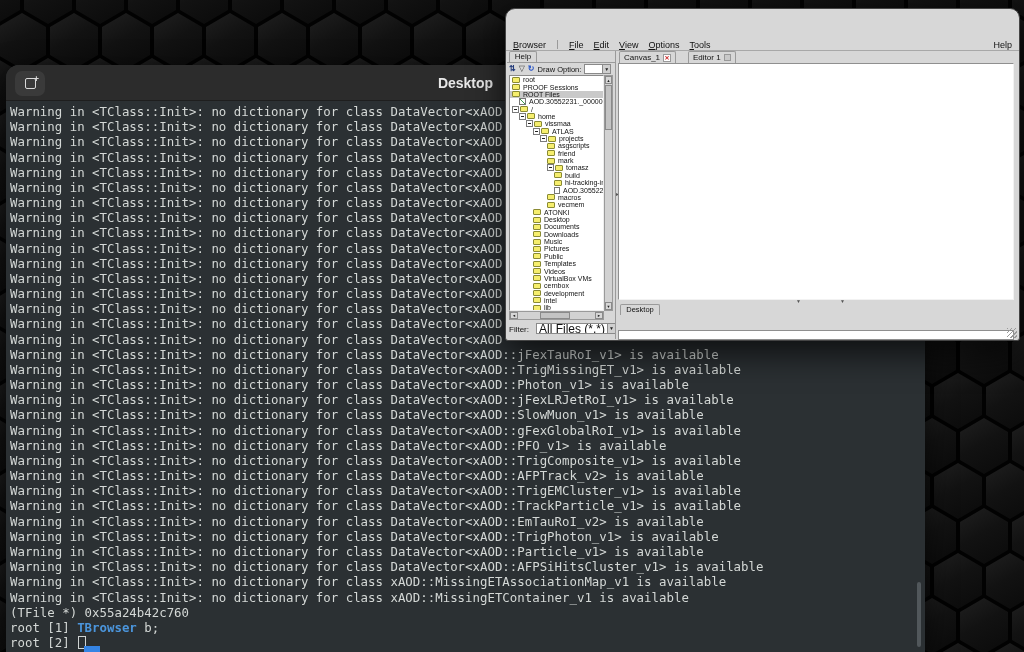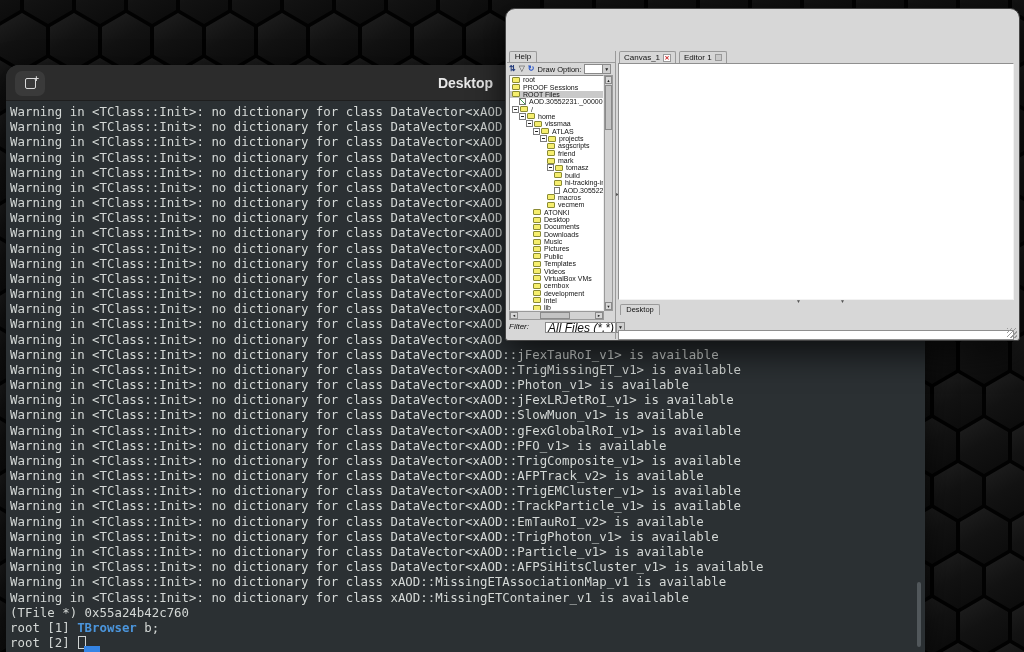"Browser" div.b-menubar { html: none -> <div> <span> <span><u>B</u>rowser</span> <span></span> <span><u>F</u>ile</span> <span><u>E</u>dit</span> <span><u>V</u>iew</span> <span><u>O</u>ptions</span> <span><u>T</u>ools</span> </span> <span>Help</span> </div> }
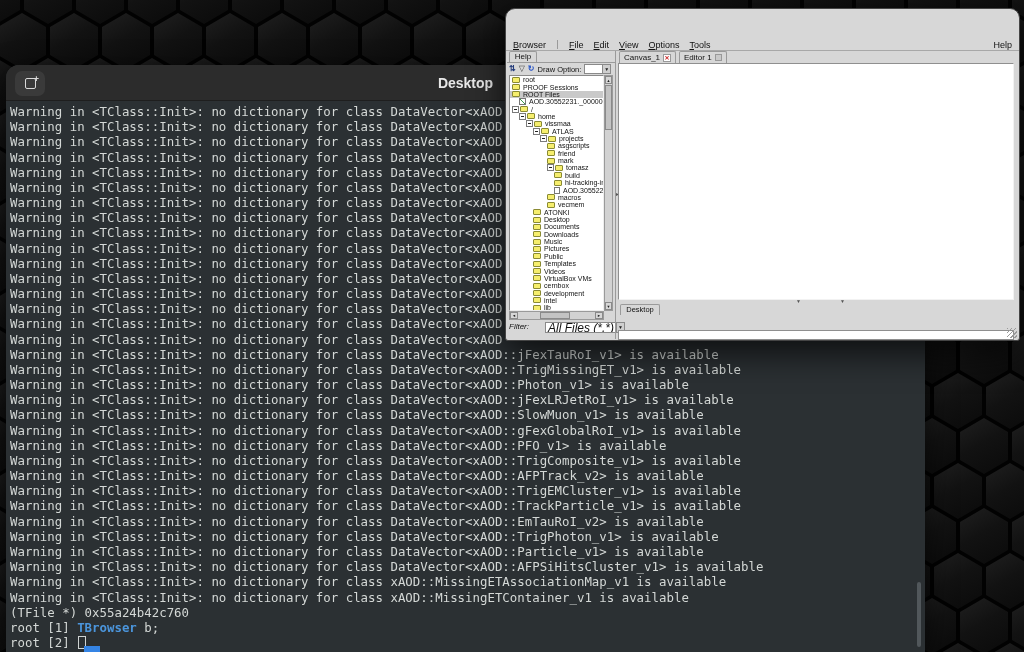"Canvas_1" .r-tabs { gap: 3px -> 12px }
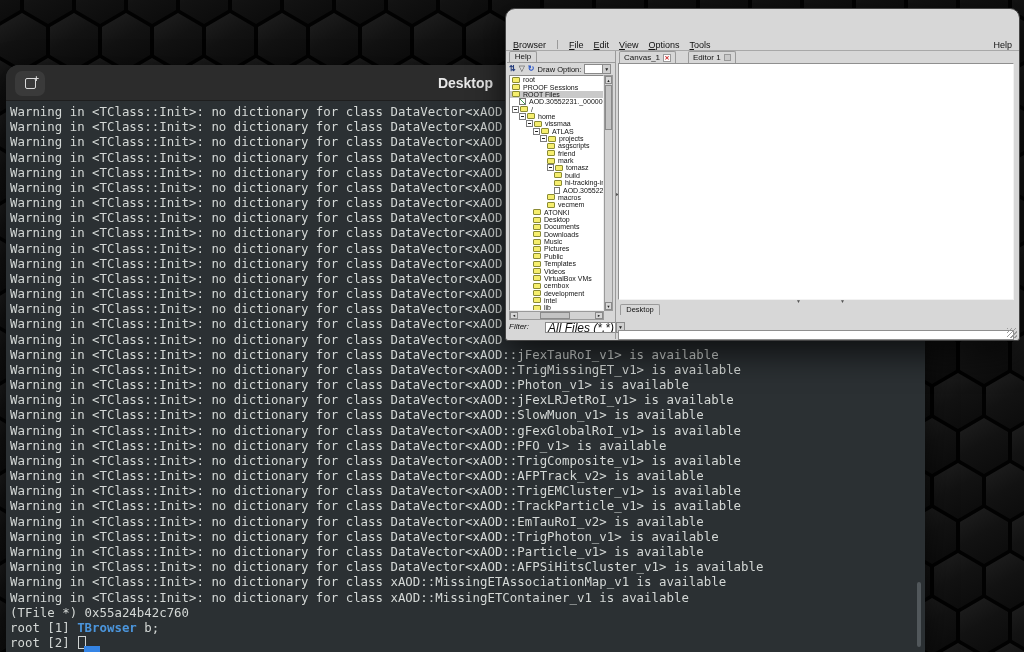"Filter:" .l-filter { align-items: flex-start -> flex-end; font-style: italic -> none; gap: 16px -> 7px }
